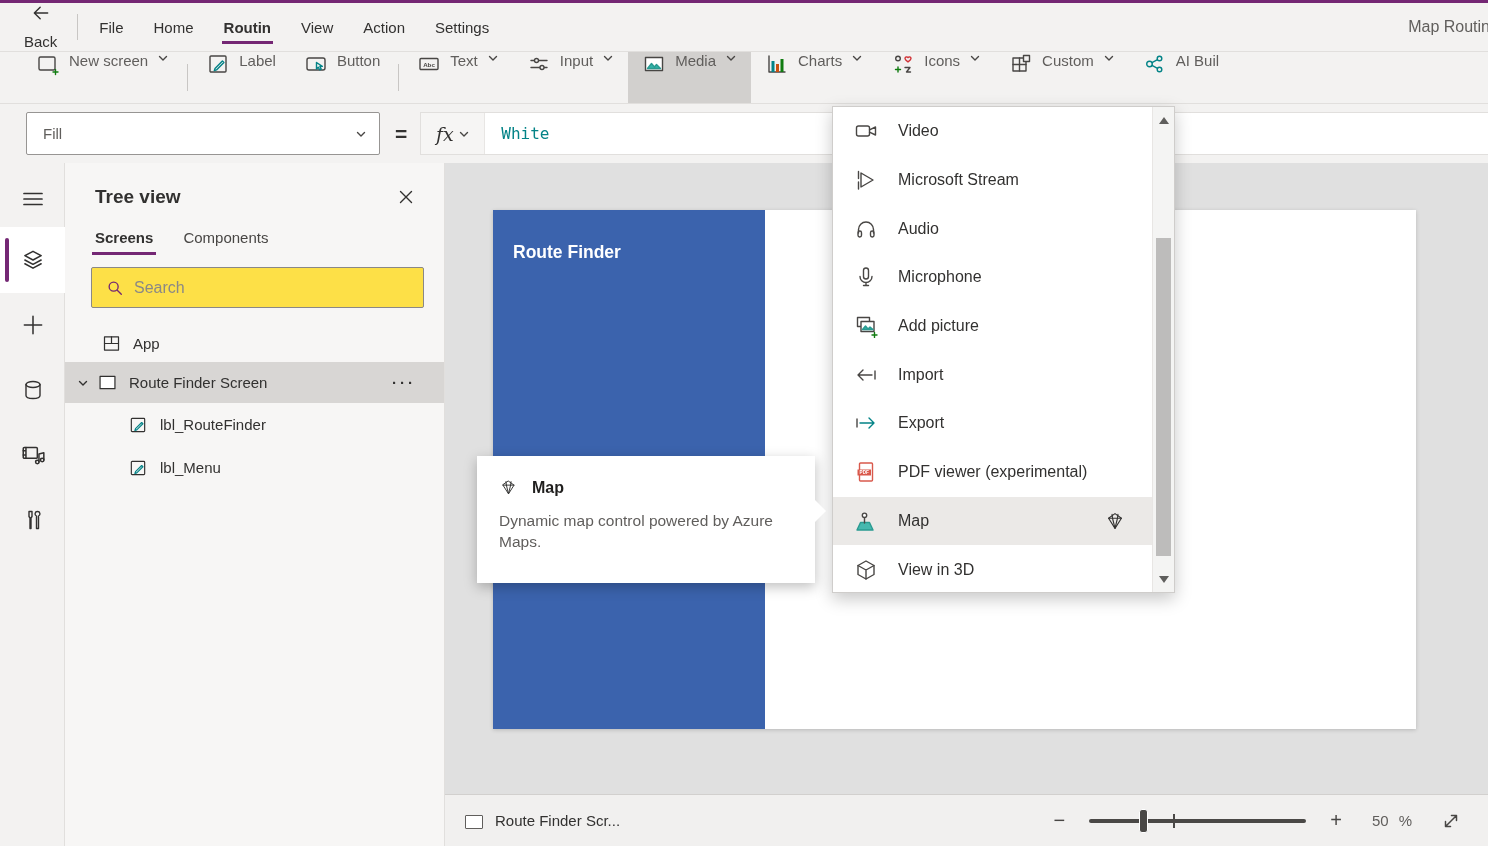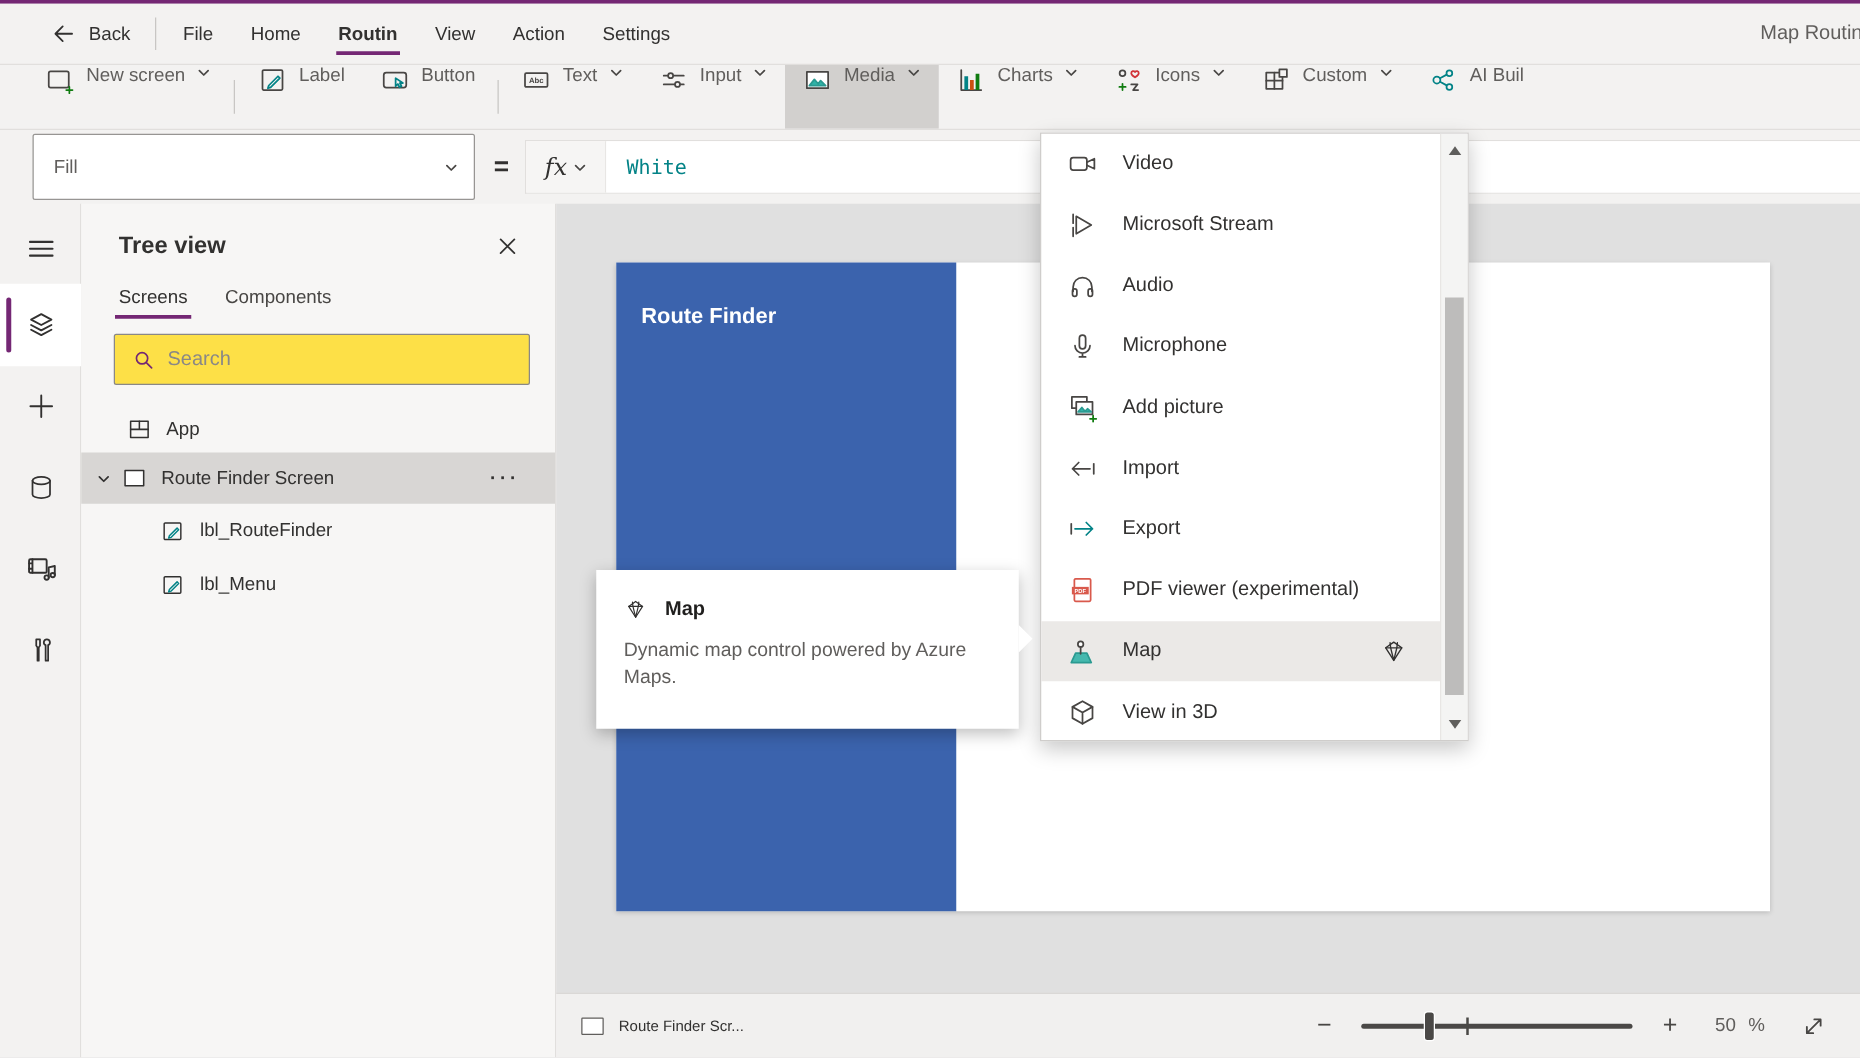"Back" .mb-back { flex-direction: none -> column; padding: 0 14px 0 41px -> 0 14px 0 24px }
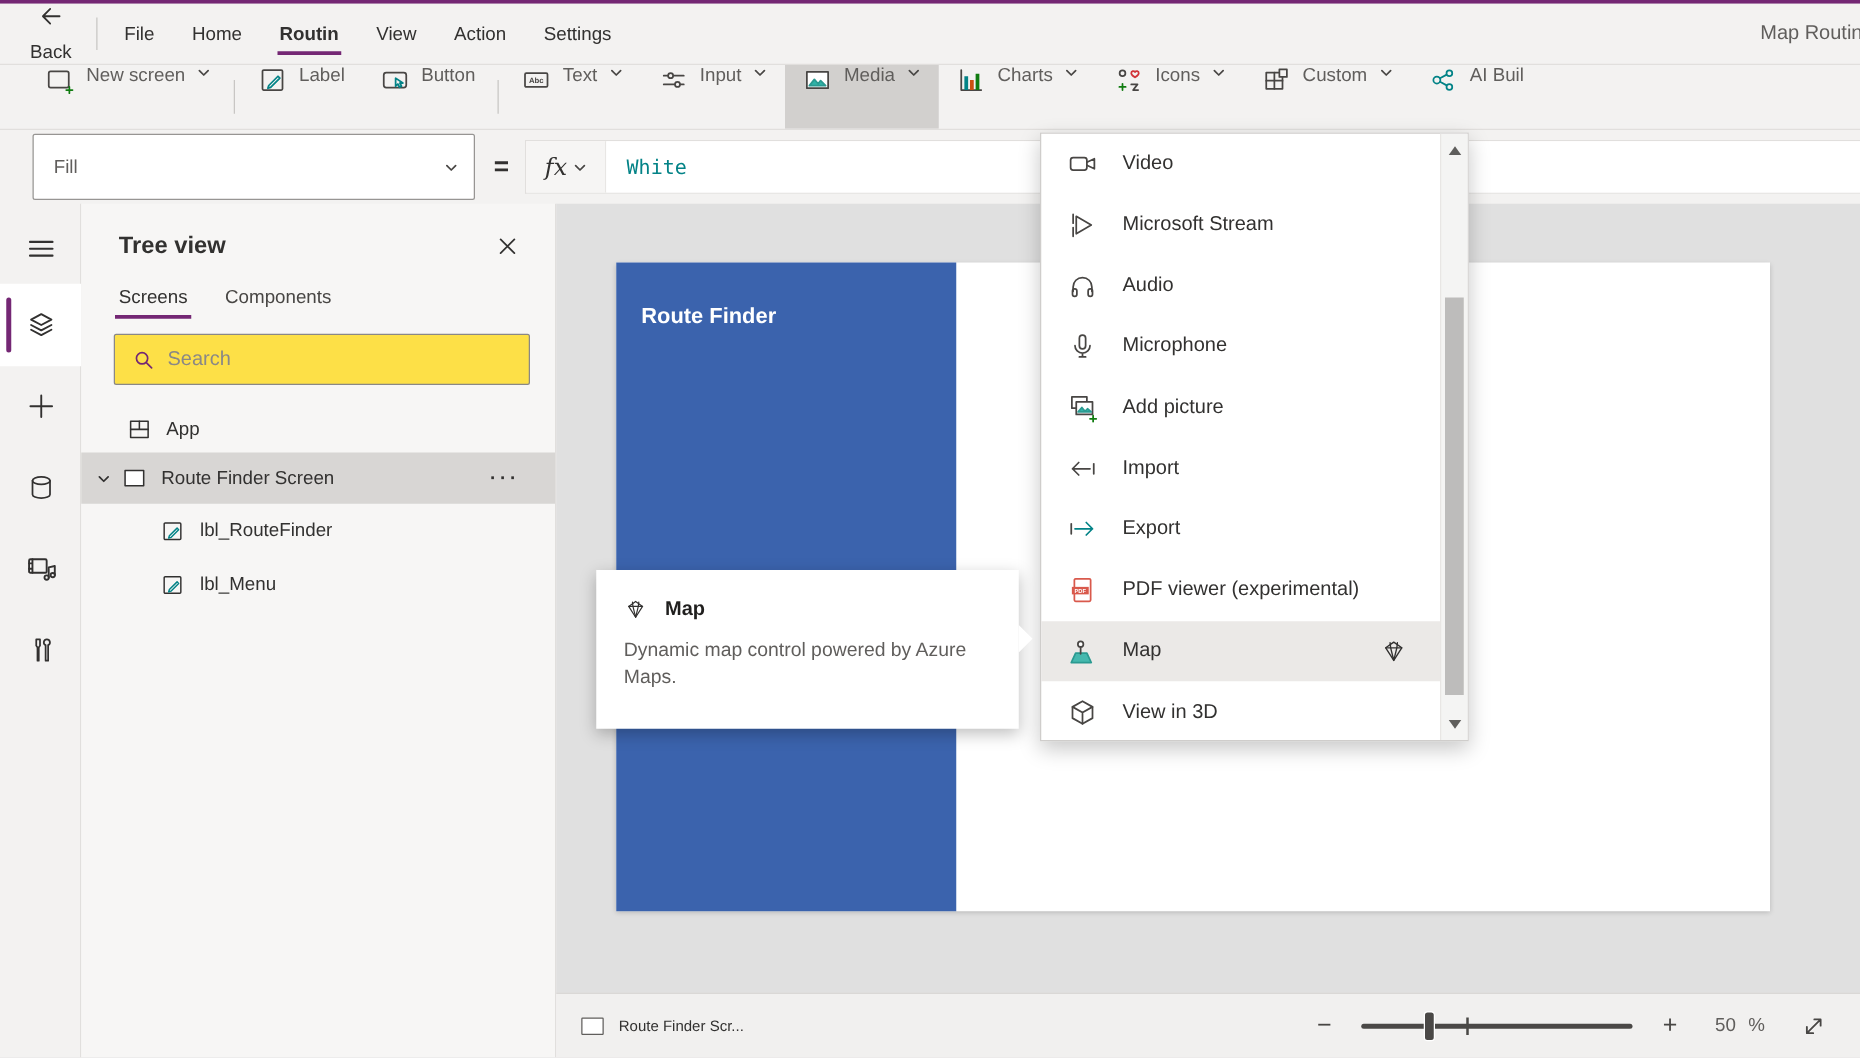"Fill" .prop-select { height: 53px -> 43px }
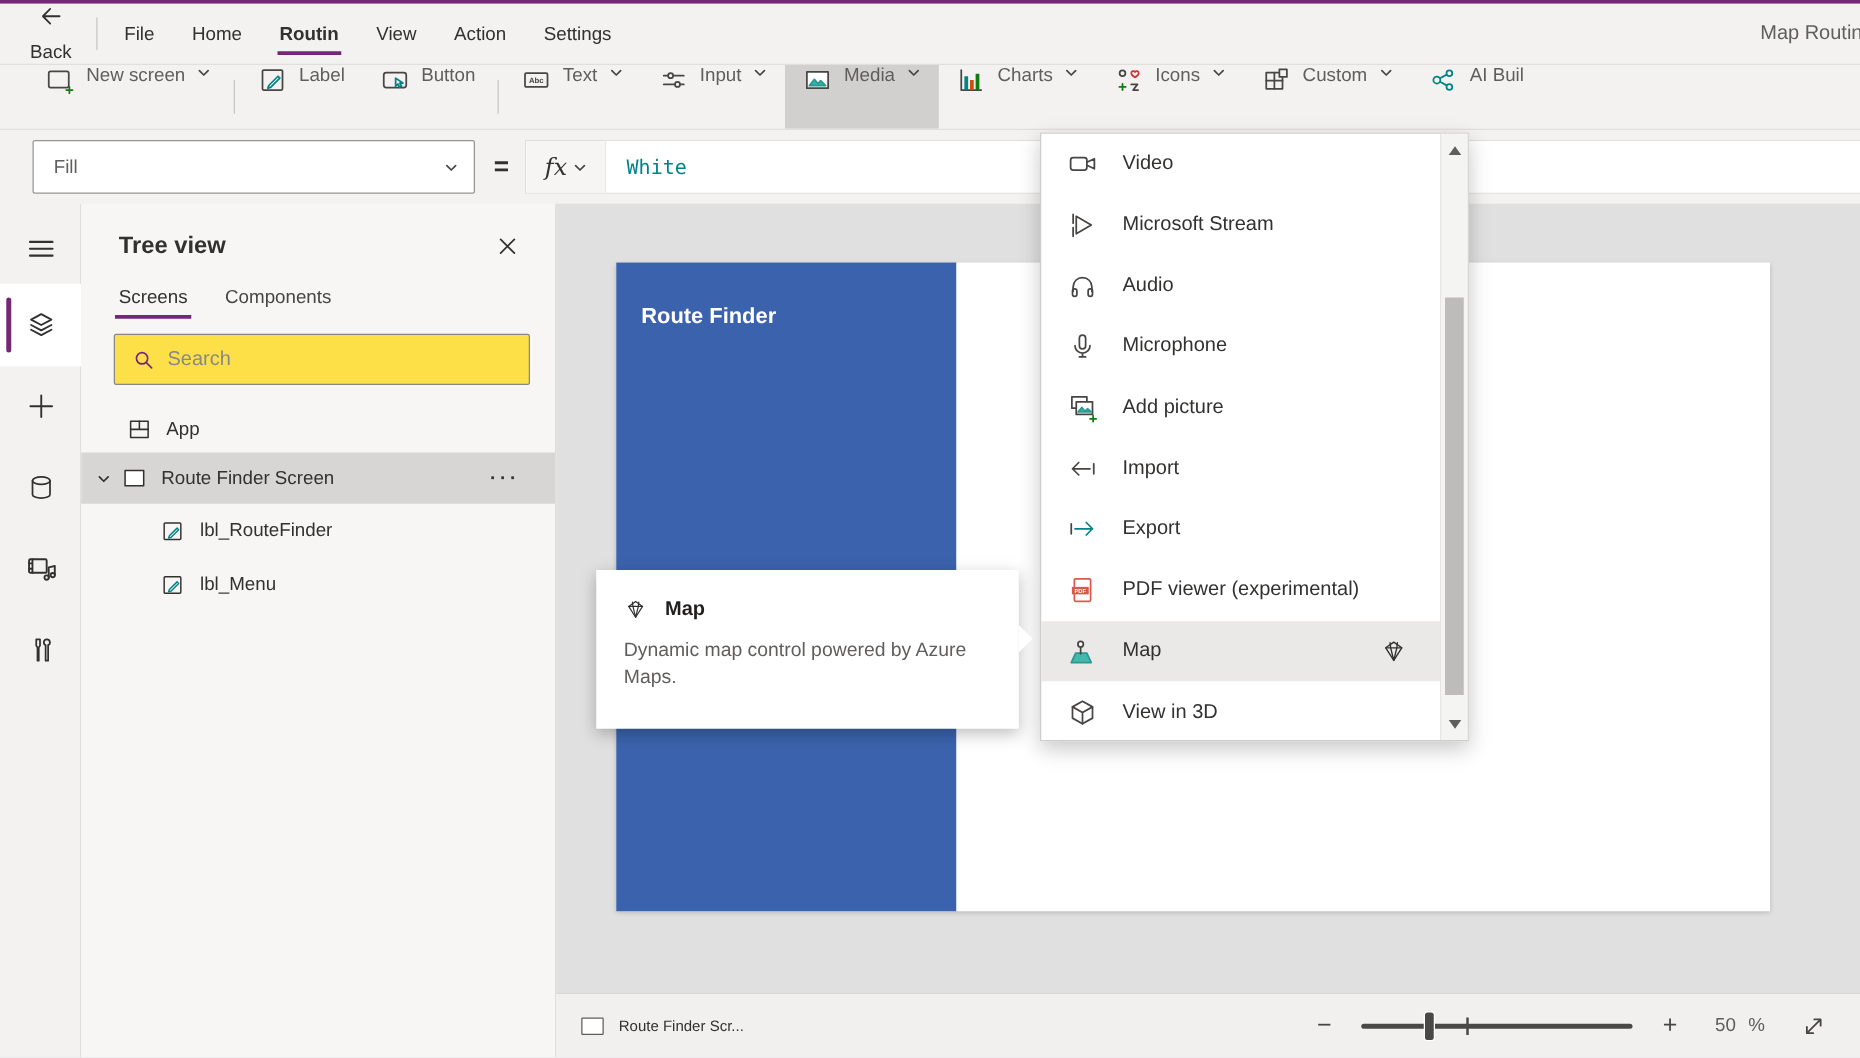"Screens" .tree-tab.active { font-weight: normal -> bold }
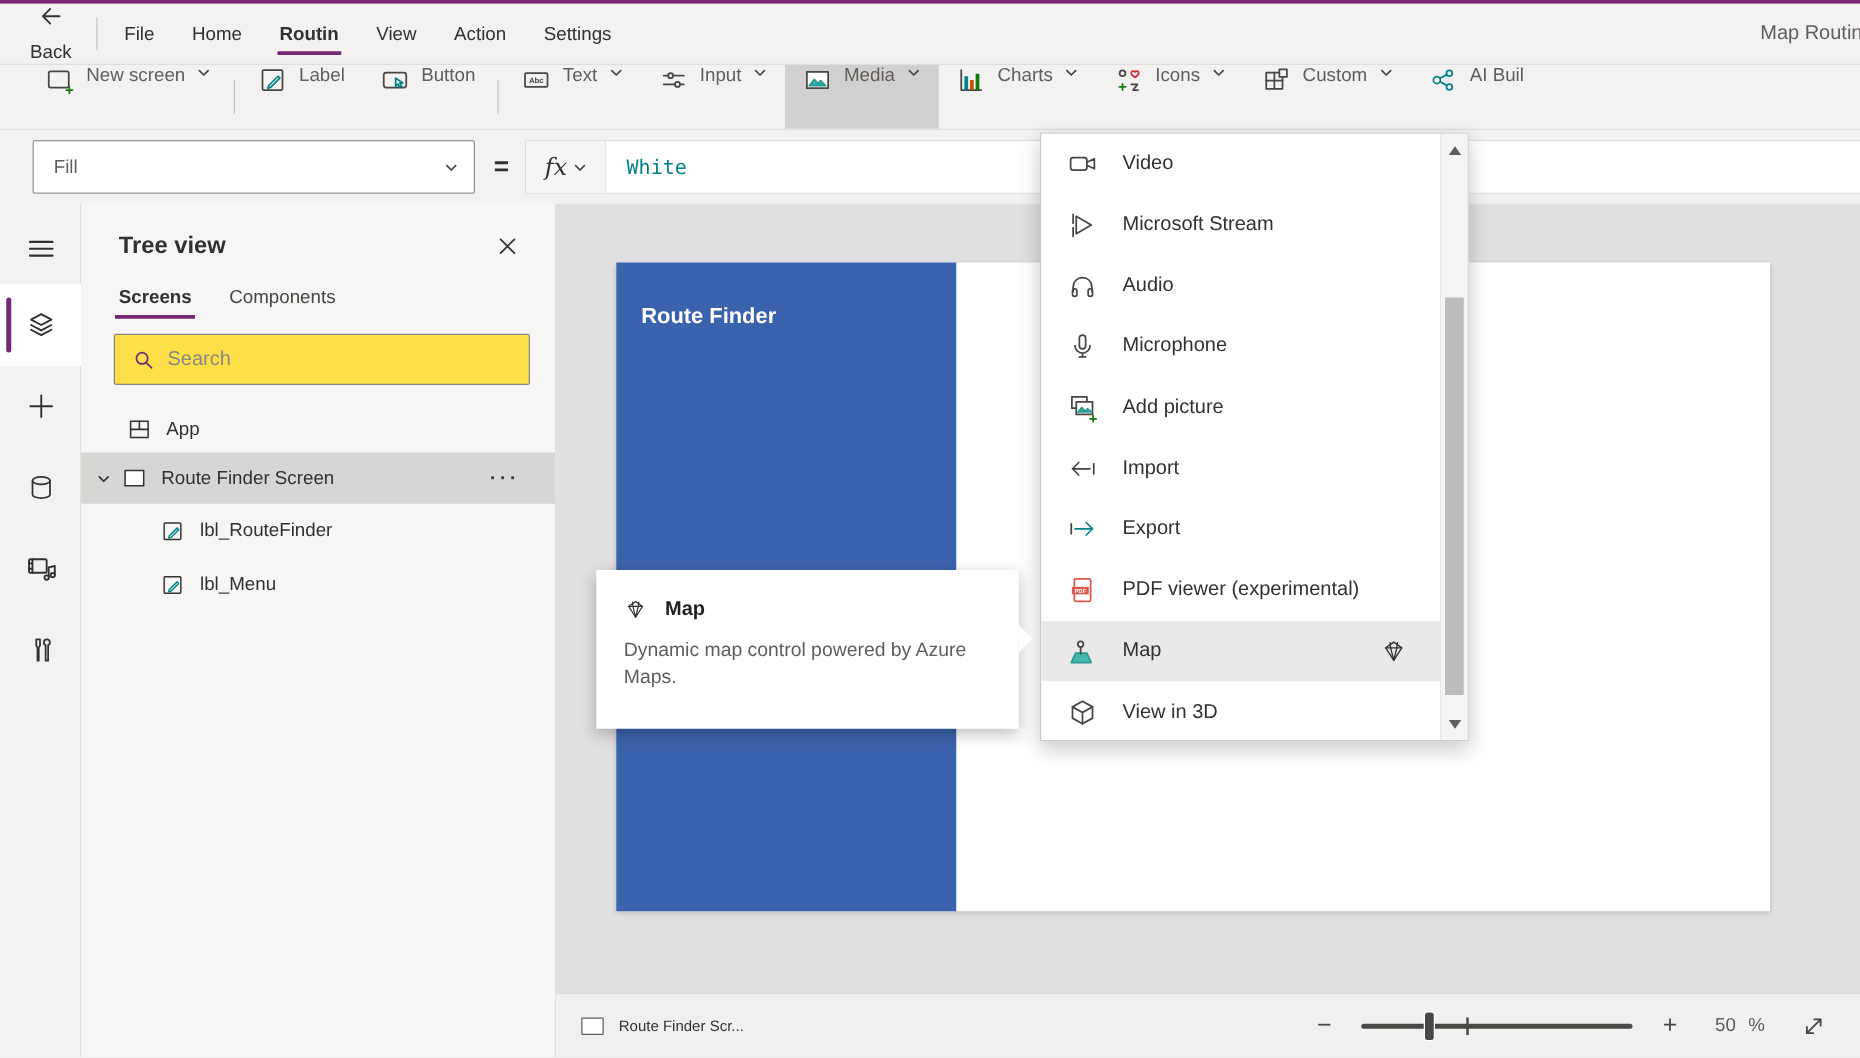"Route Finder Scr..." .sb-screen { font-size: 12px -> 15px }
